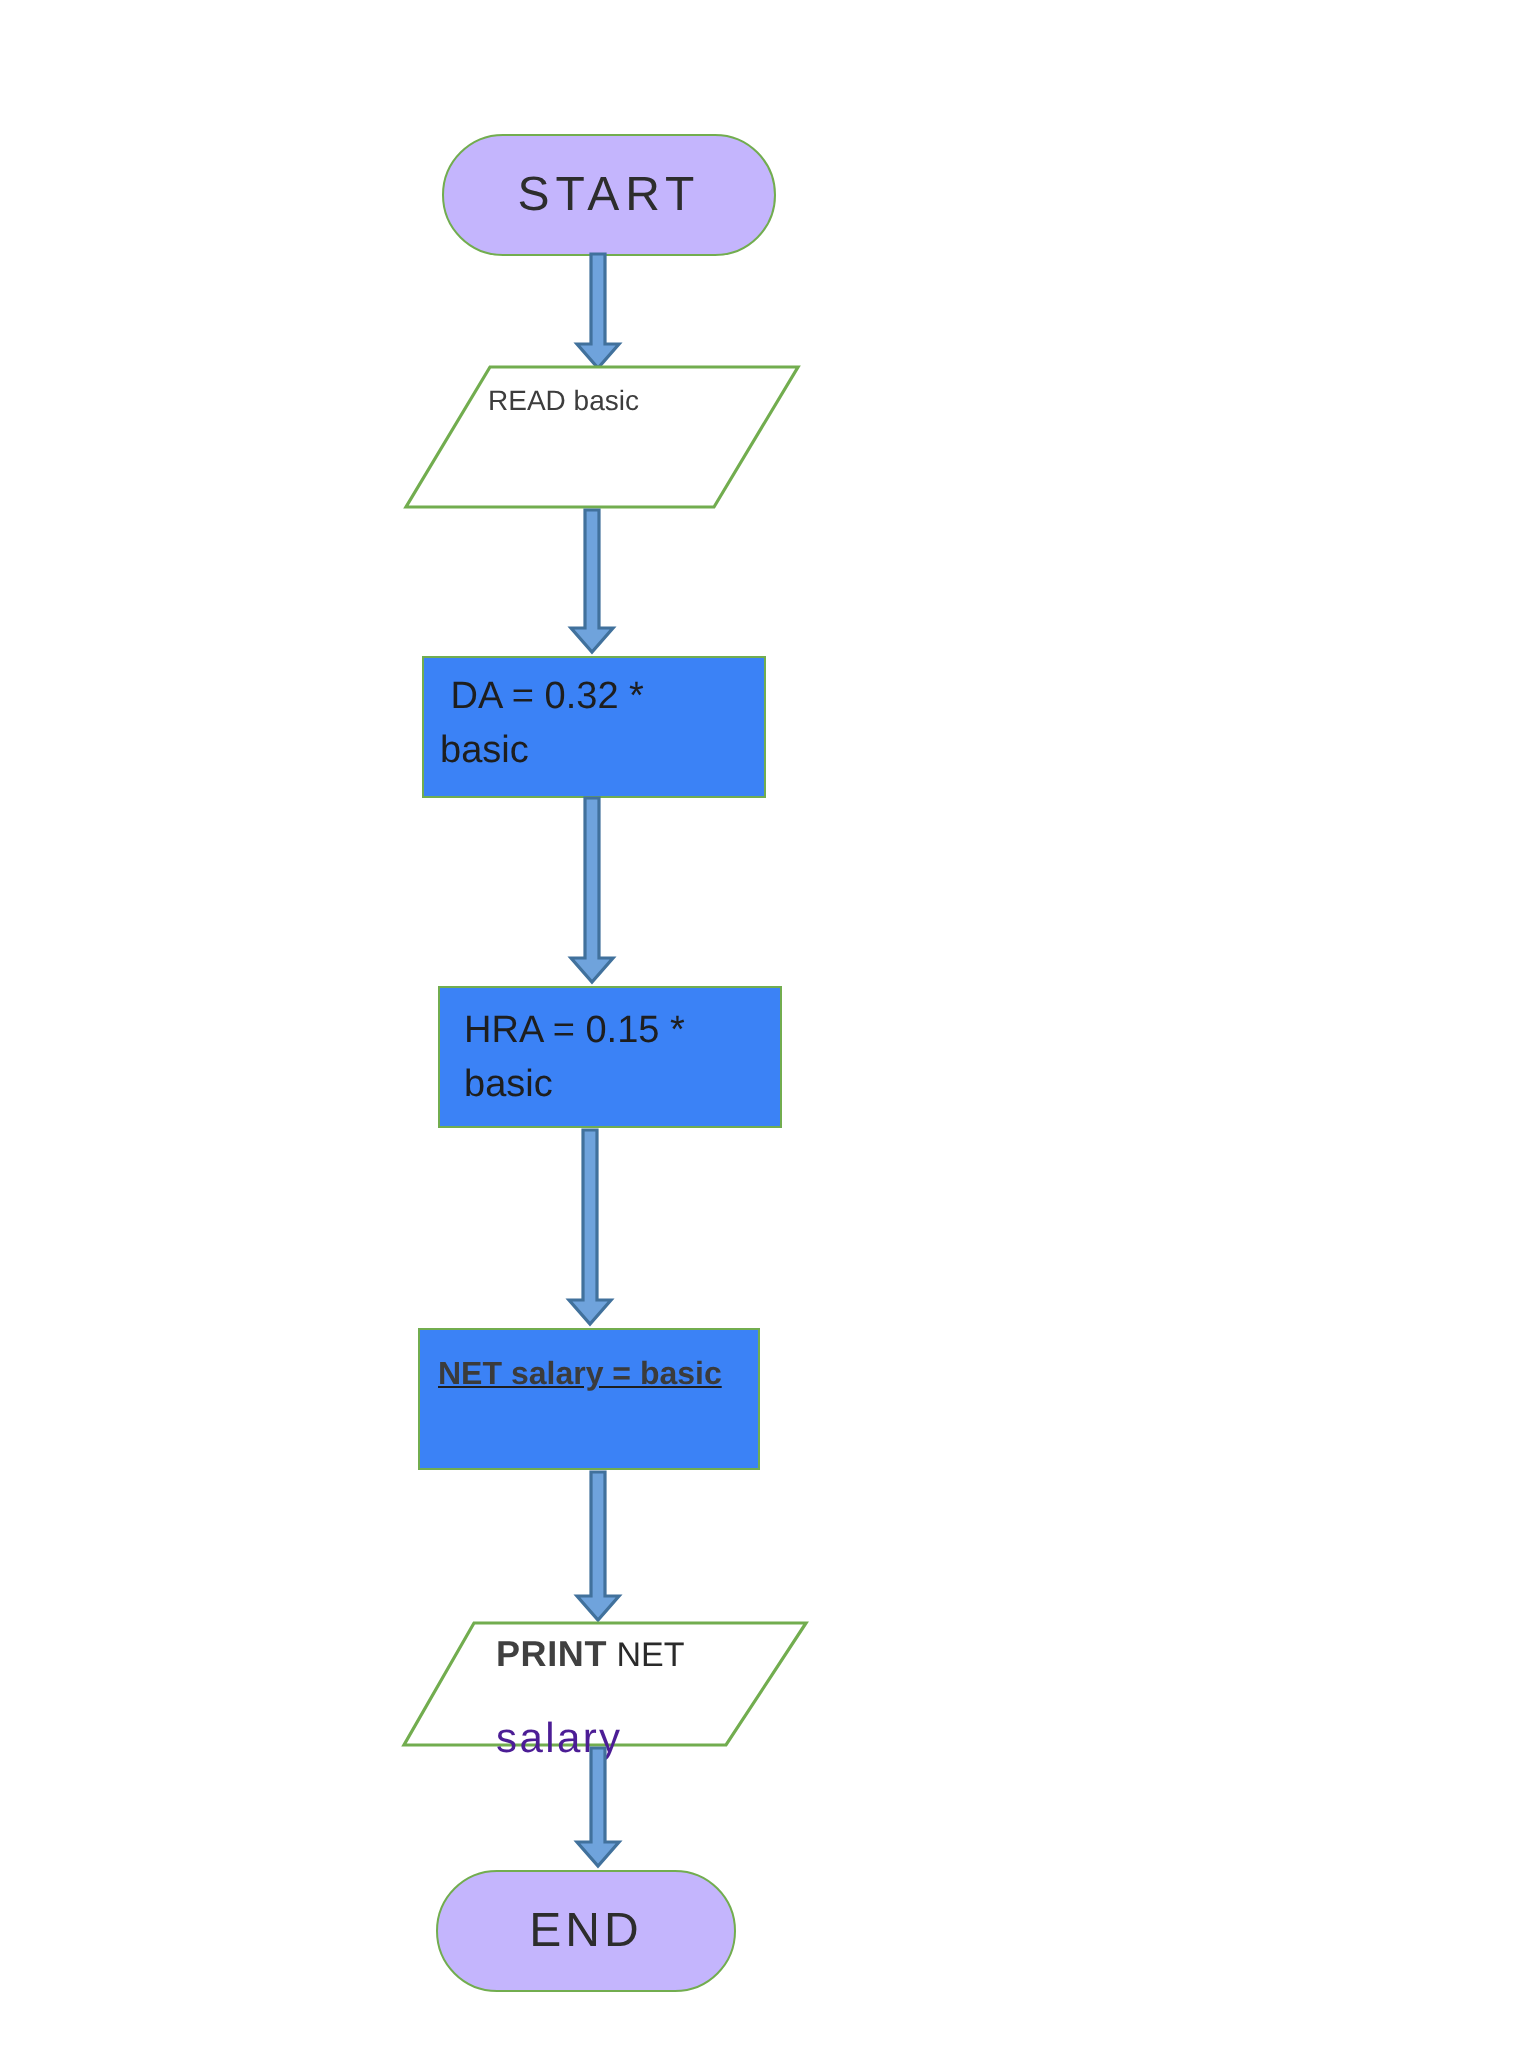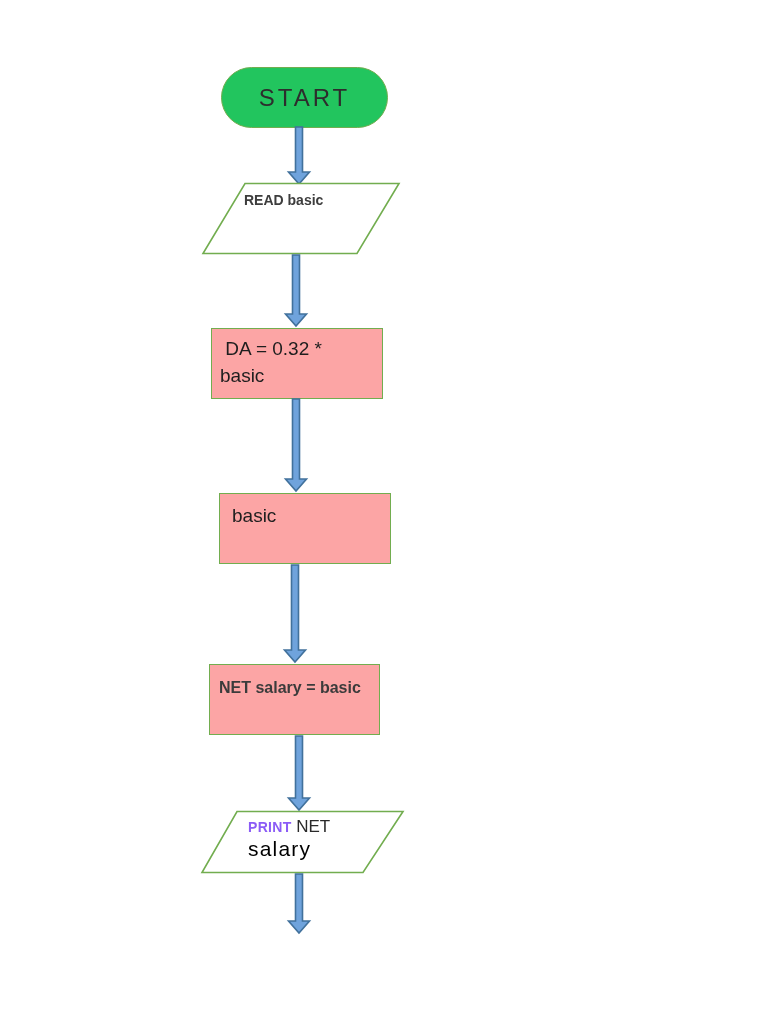"START" .terminator { background: #22c55e -> #c4b5fd }
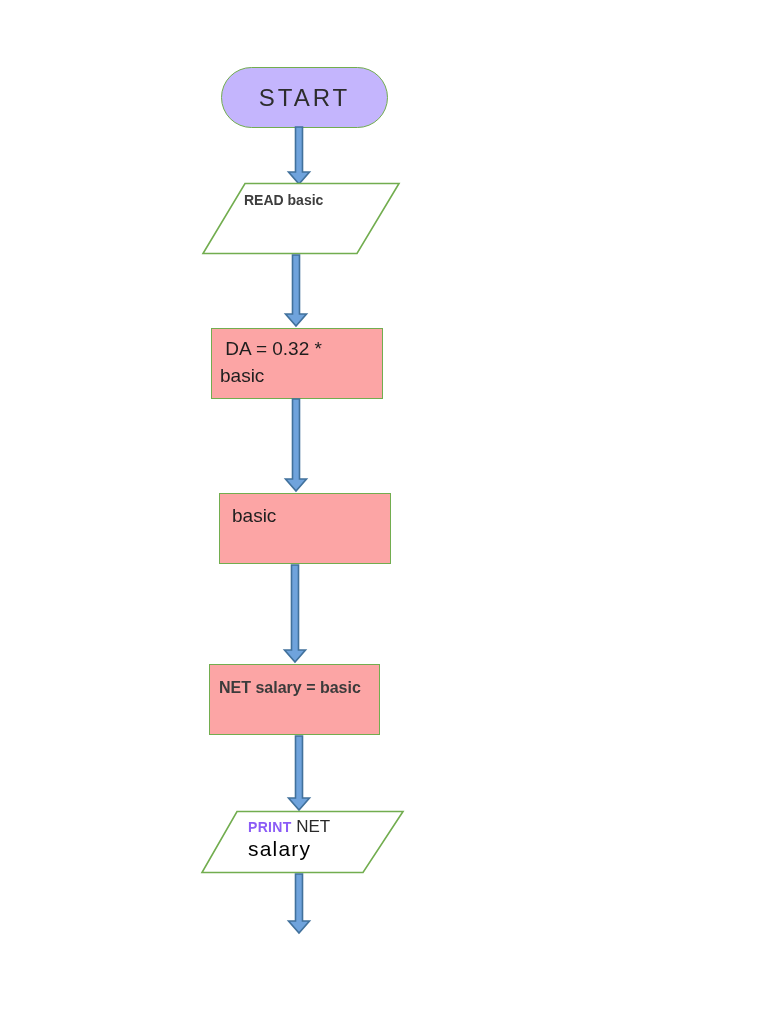"READ basic" .io-read { font-weight: bold -> normal }
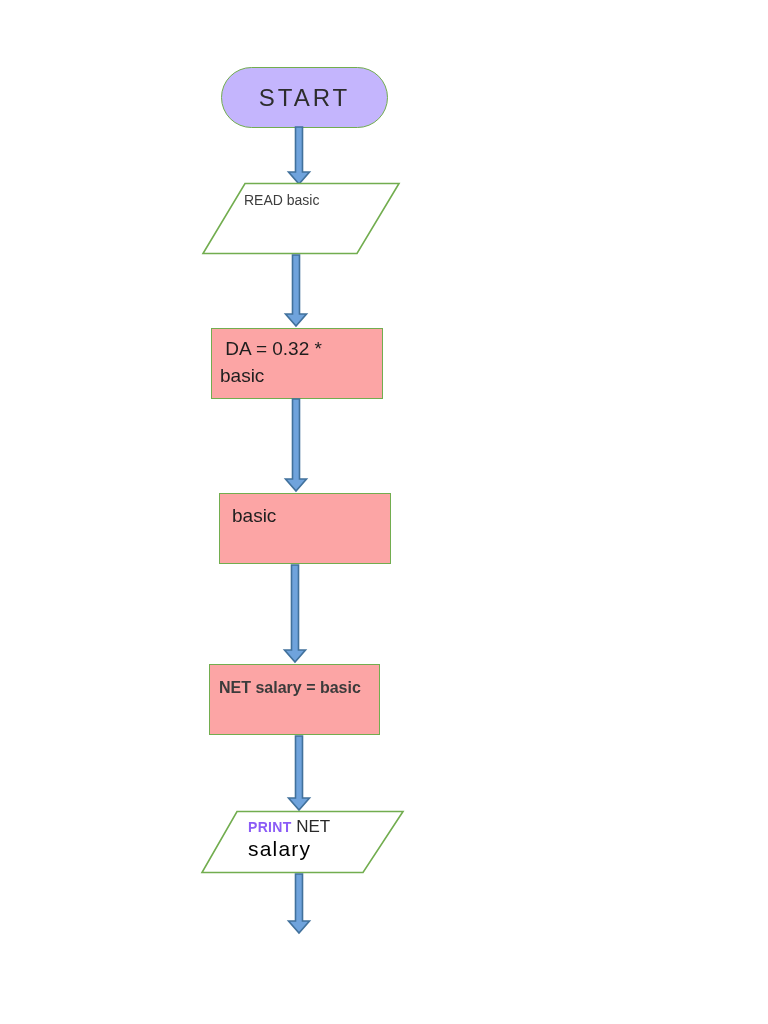"DA = 0.32 *" .process { background: #fca5a5 -> #3b82f6 }
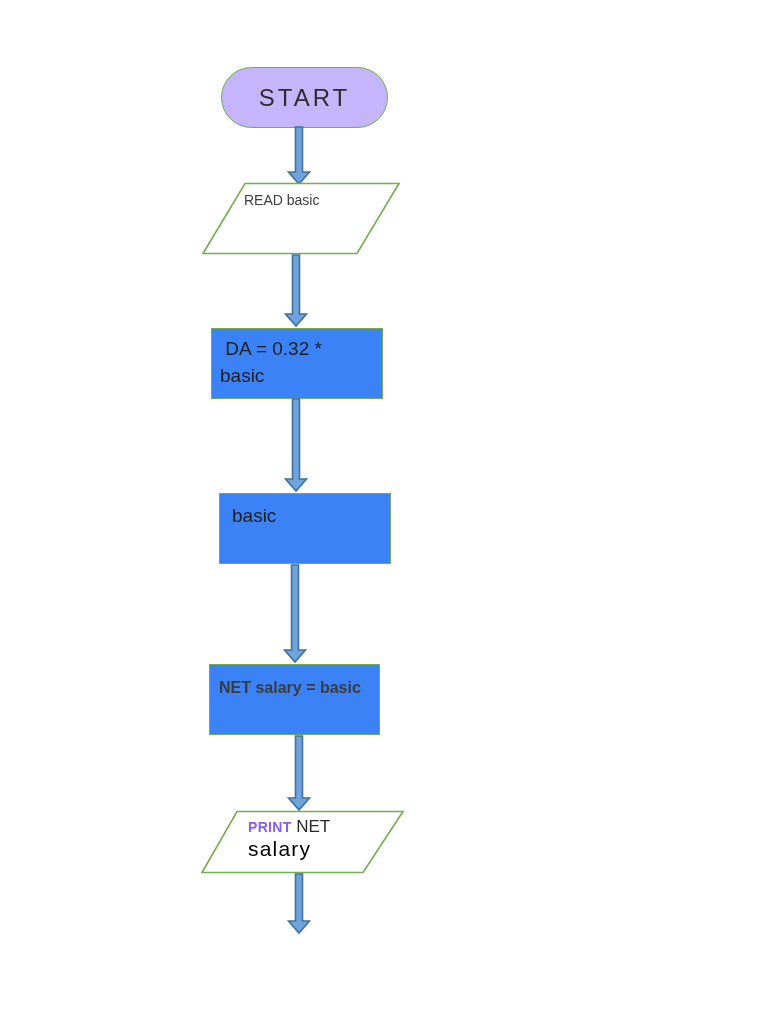"HRA = 0.15 *" div.ln { html: none -> <div>HRA = 0.15 *</div> }
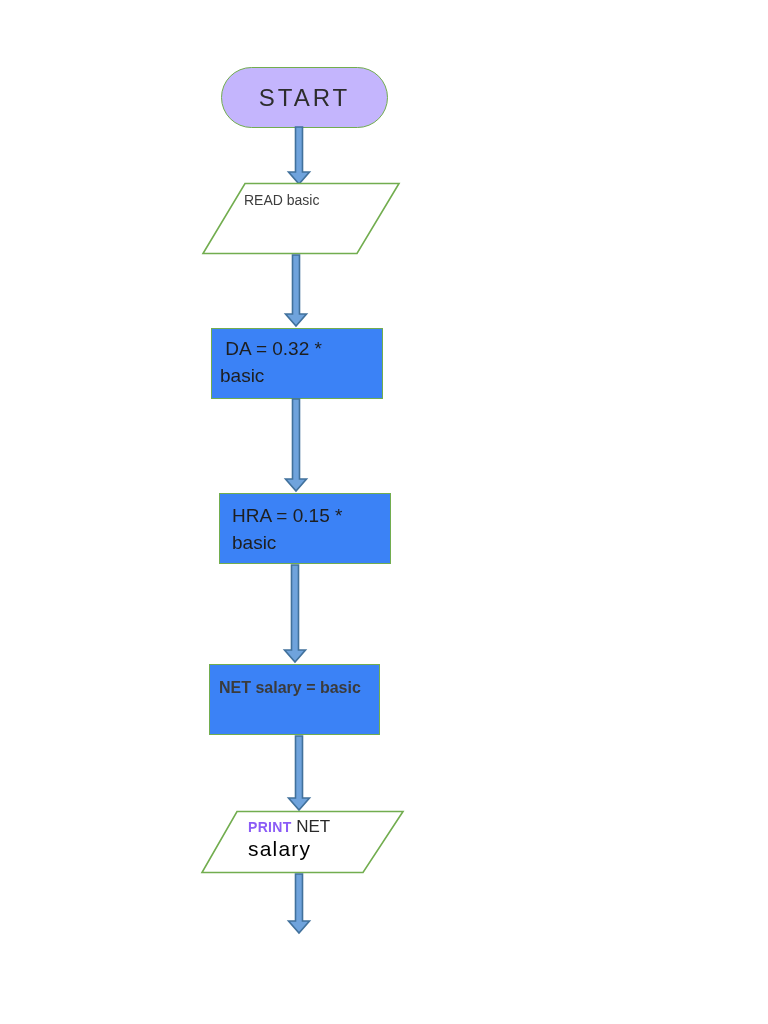"NET salary = basic" div.process { text-decoration: none -> underline }
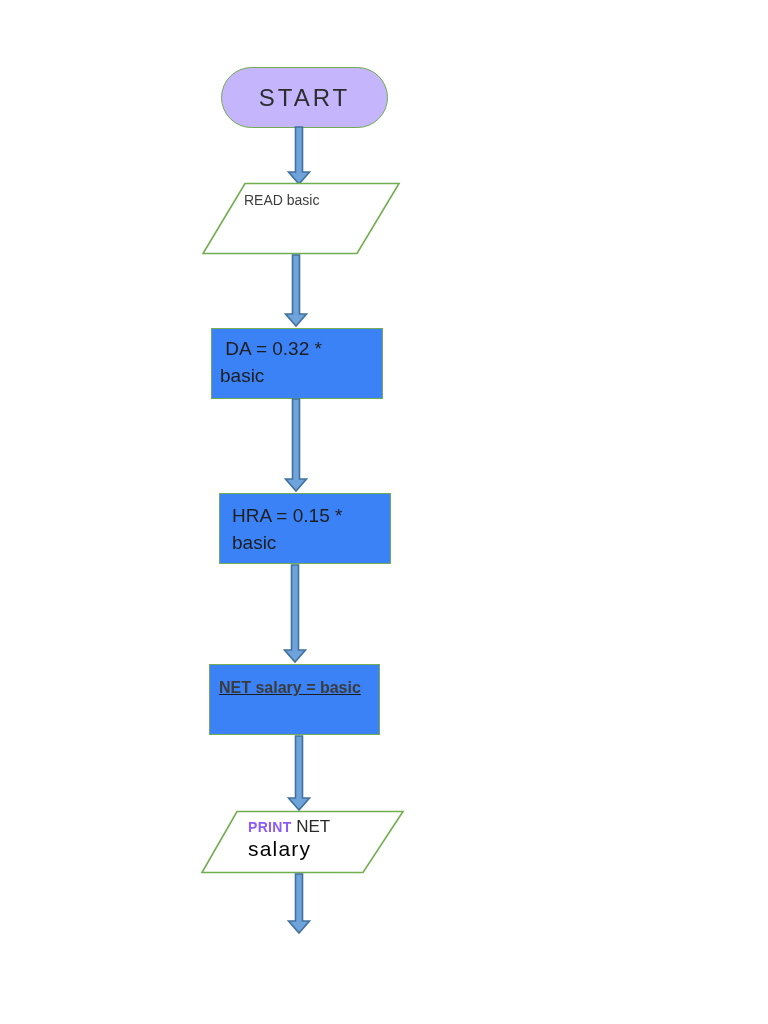"PRINT" .io-print-l1 .small-bold { color: #8b5cf6 -> #404040; font-size: 14px -> 18px }
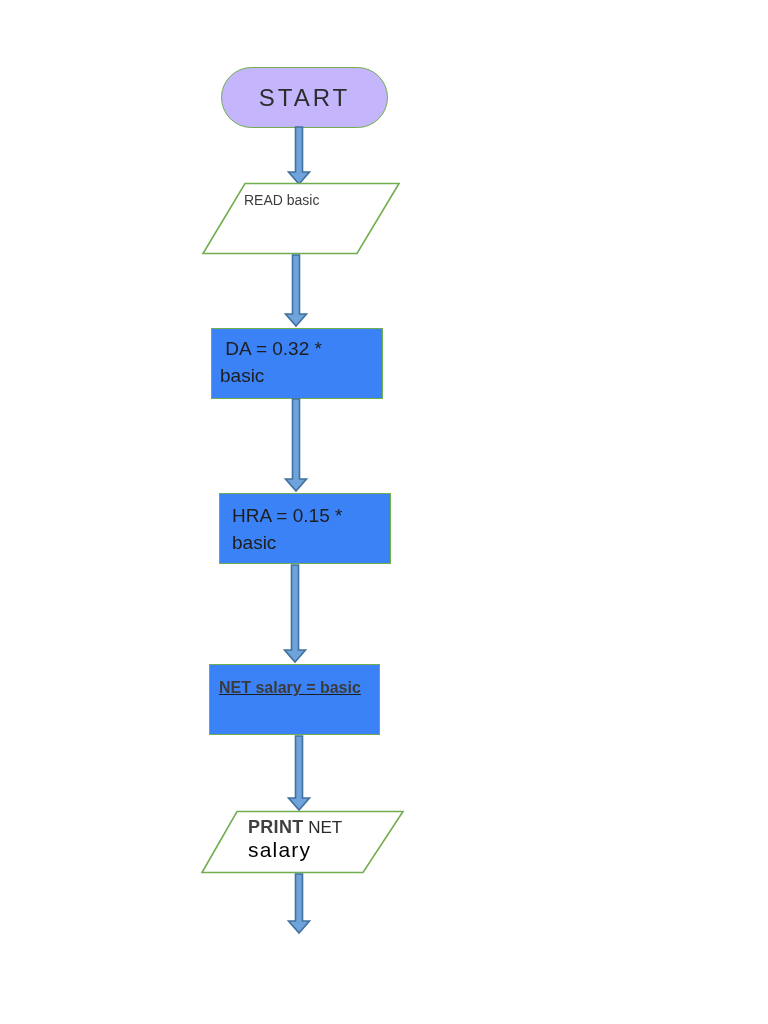"salary" .io-print-l2 { color: #000000 -> #4c1d95; margin-top: 0 -> 20px }
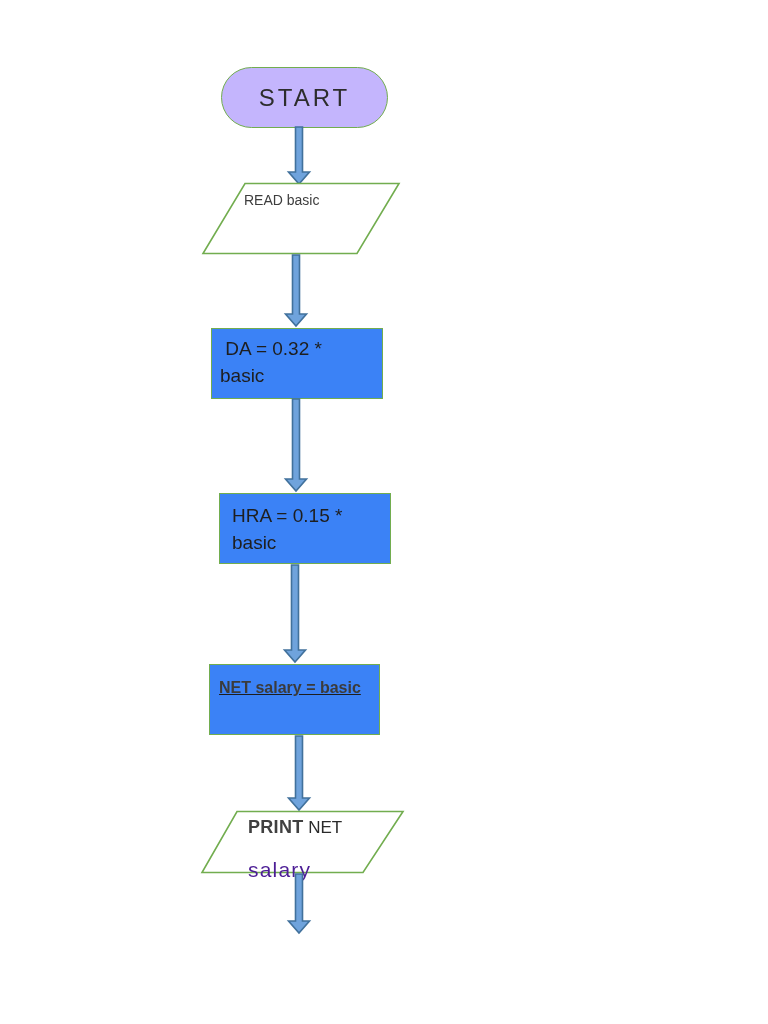"END" div.terminator { html: none -> <div> <span>END</span> </div> }
